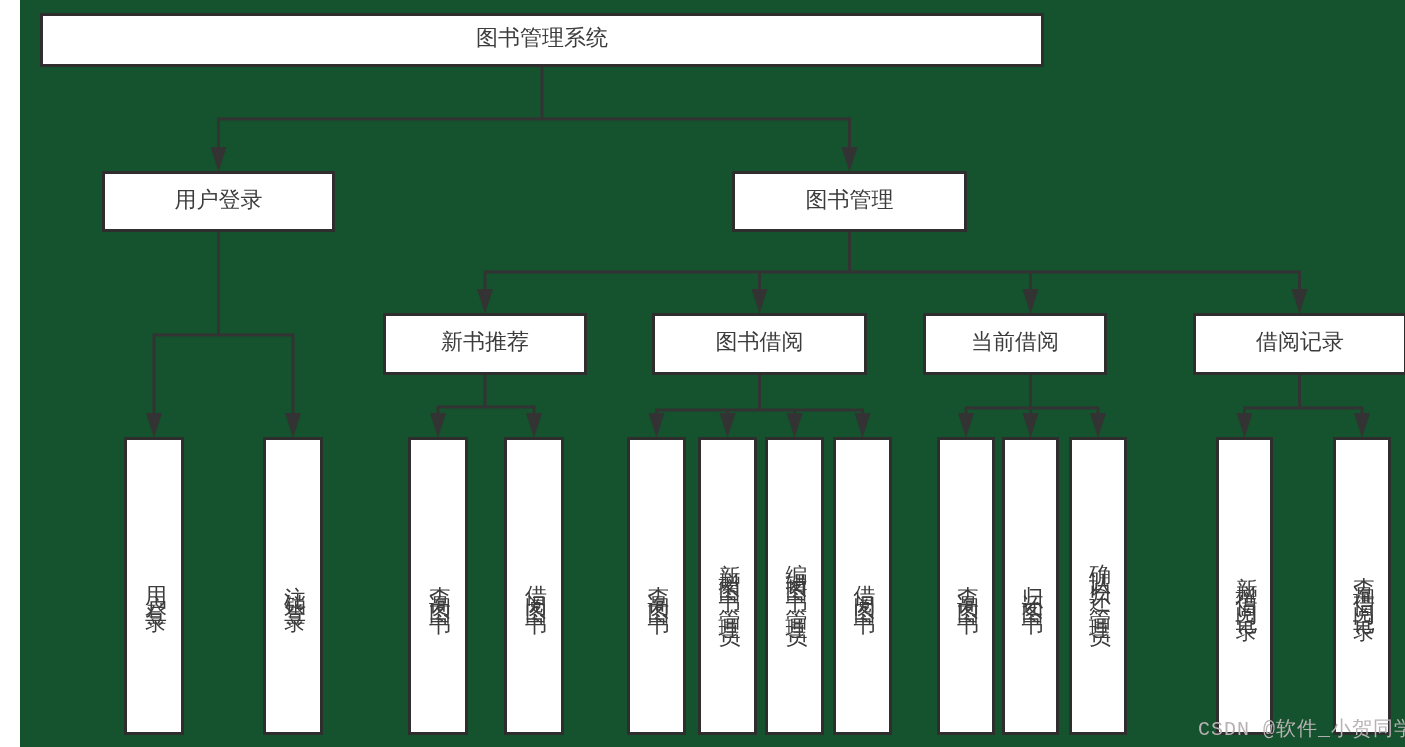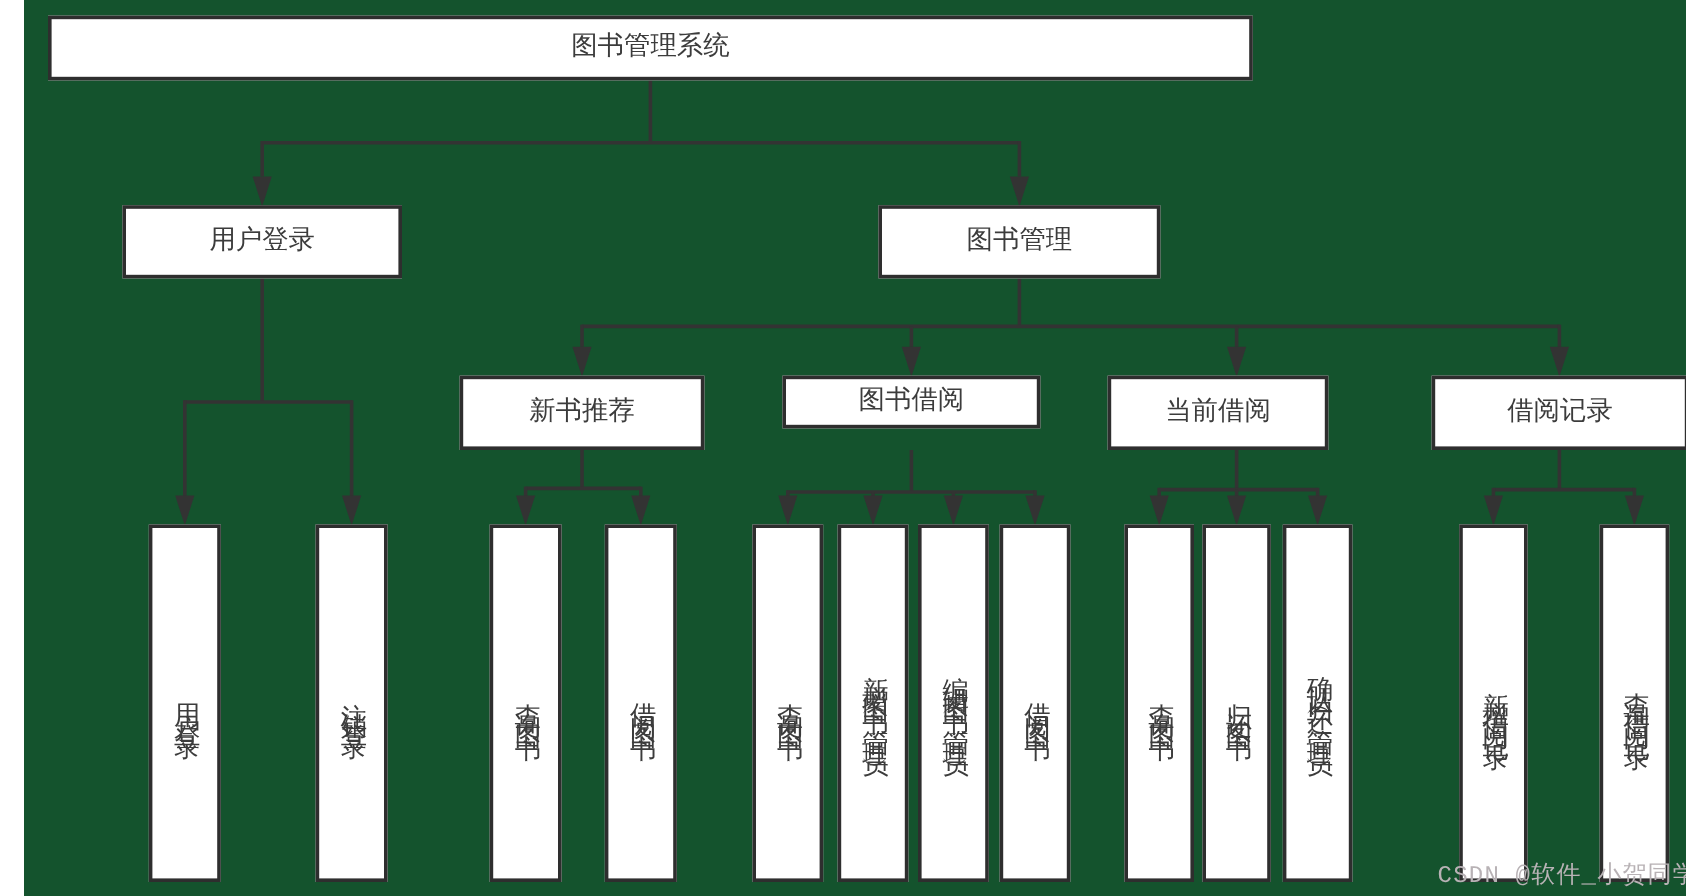"图书借阅" div.box { height: 44px -> 62px }
